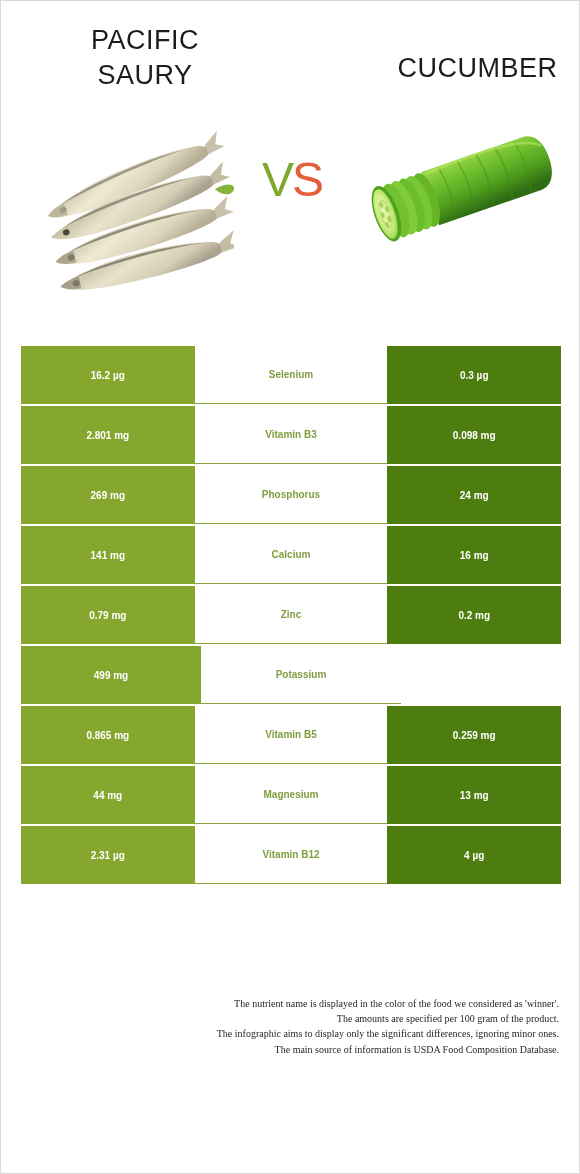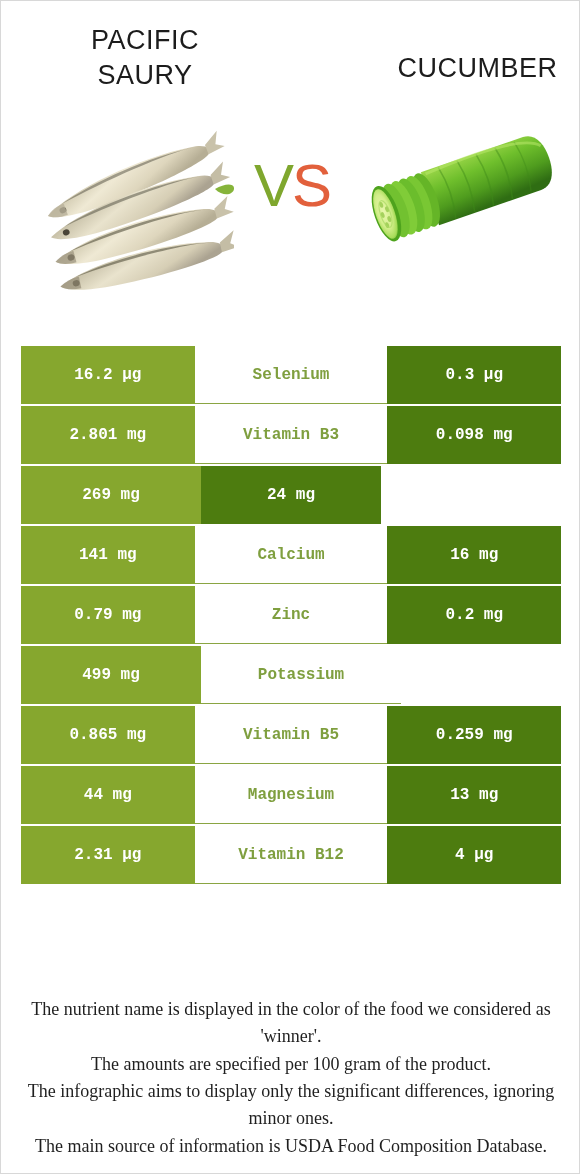"VS" .vs { font-size: 60px -> 48px }
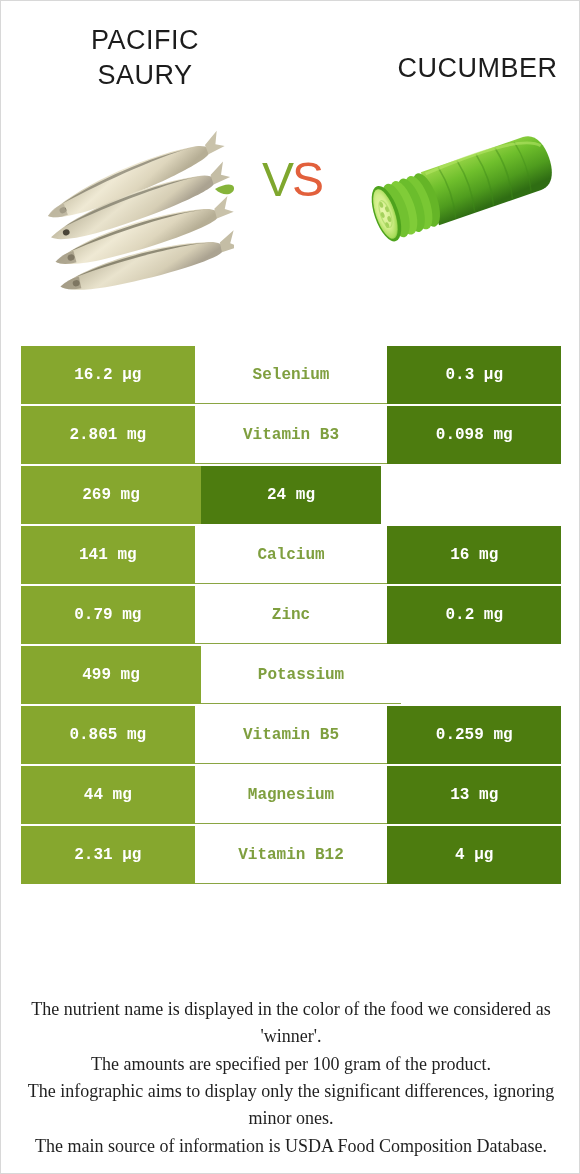"16.2 µg" .cell { font-family: Liberation Mono, monospace -> Liberation Sans, sans-serif; font-size: 16px -> 10px }
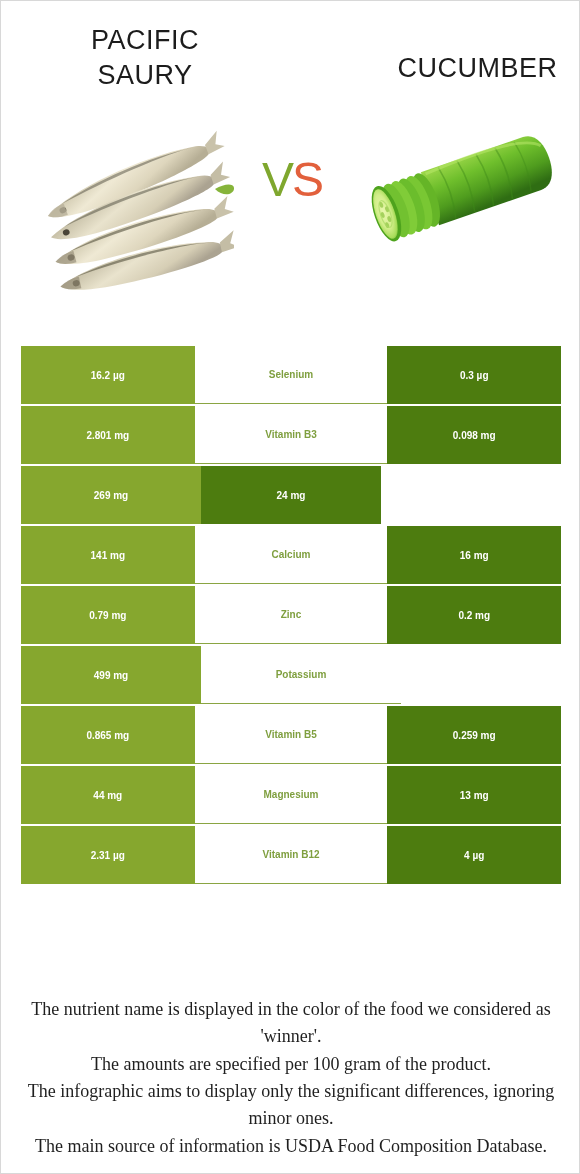"Phosphorus" div.cell { html: none -> <div>Phosphorus</div> }
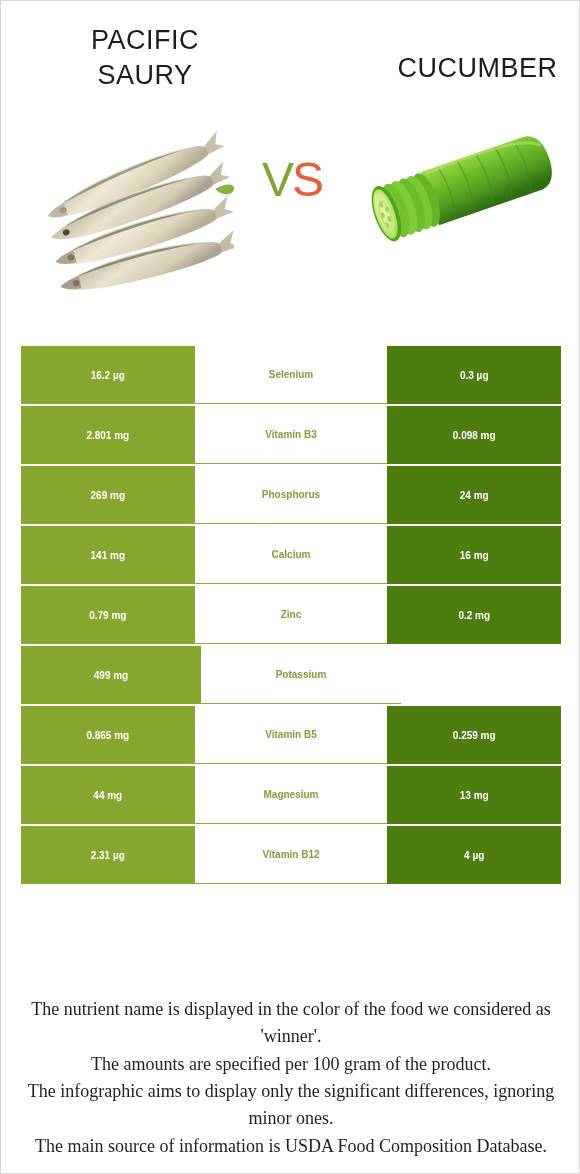"The nutrient name is displayed" .footer { font-size: 18px -> 10px; text-align: center -> right }
